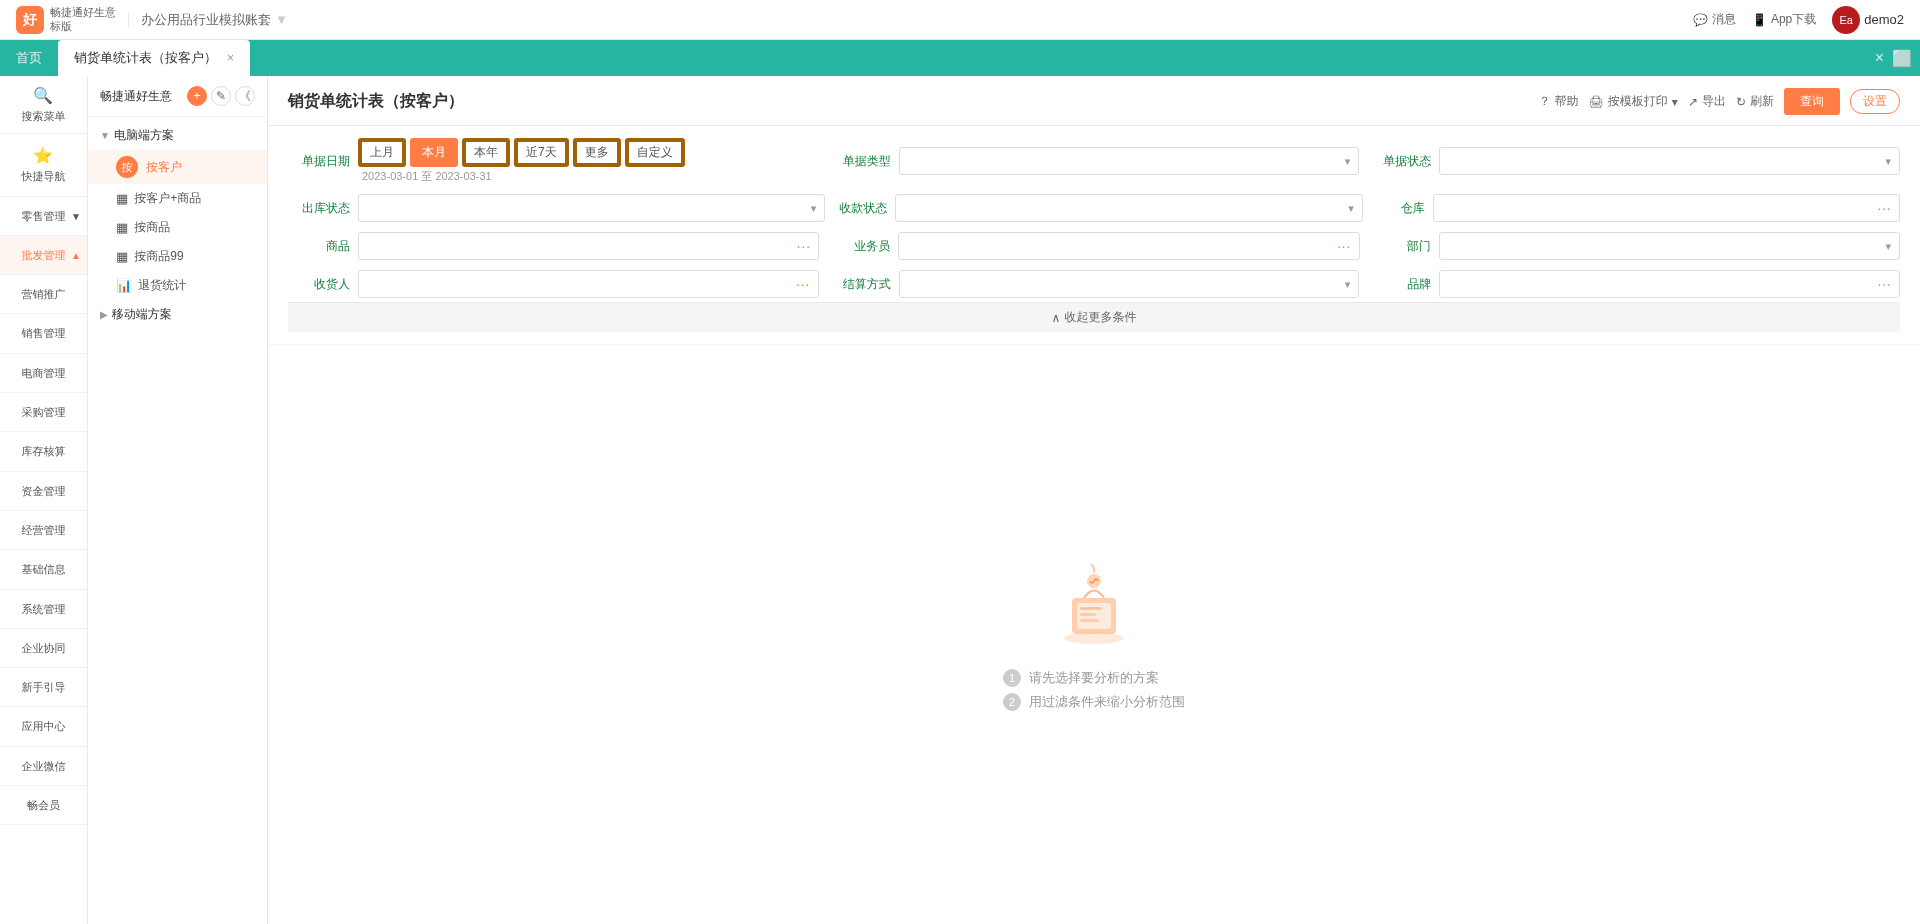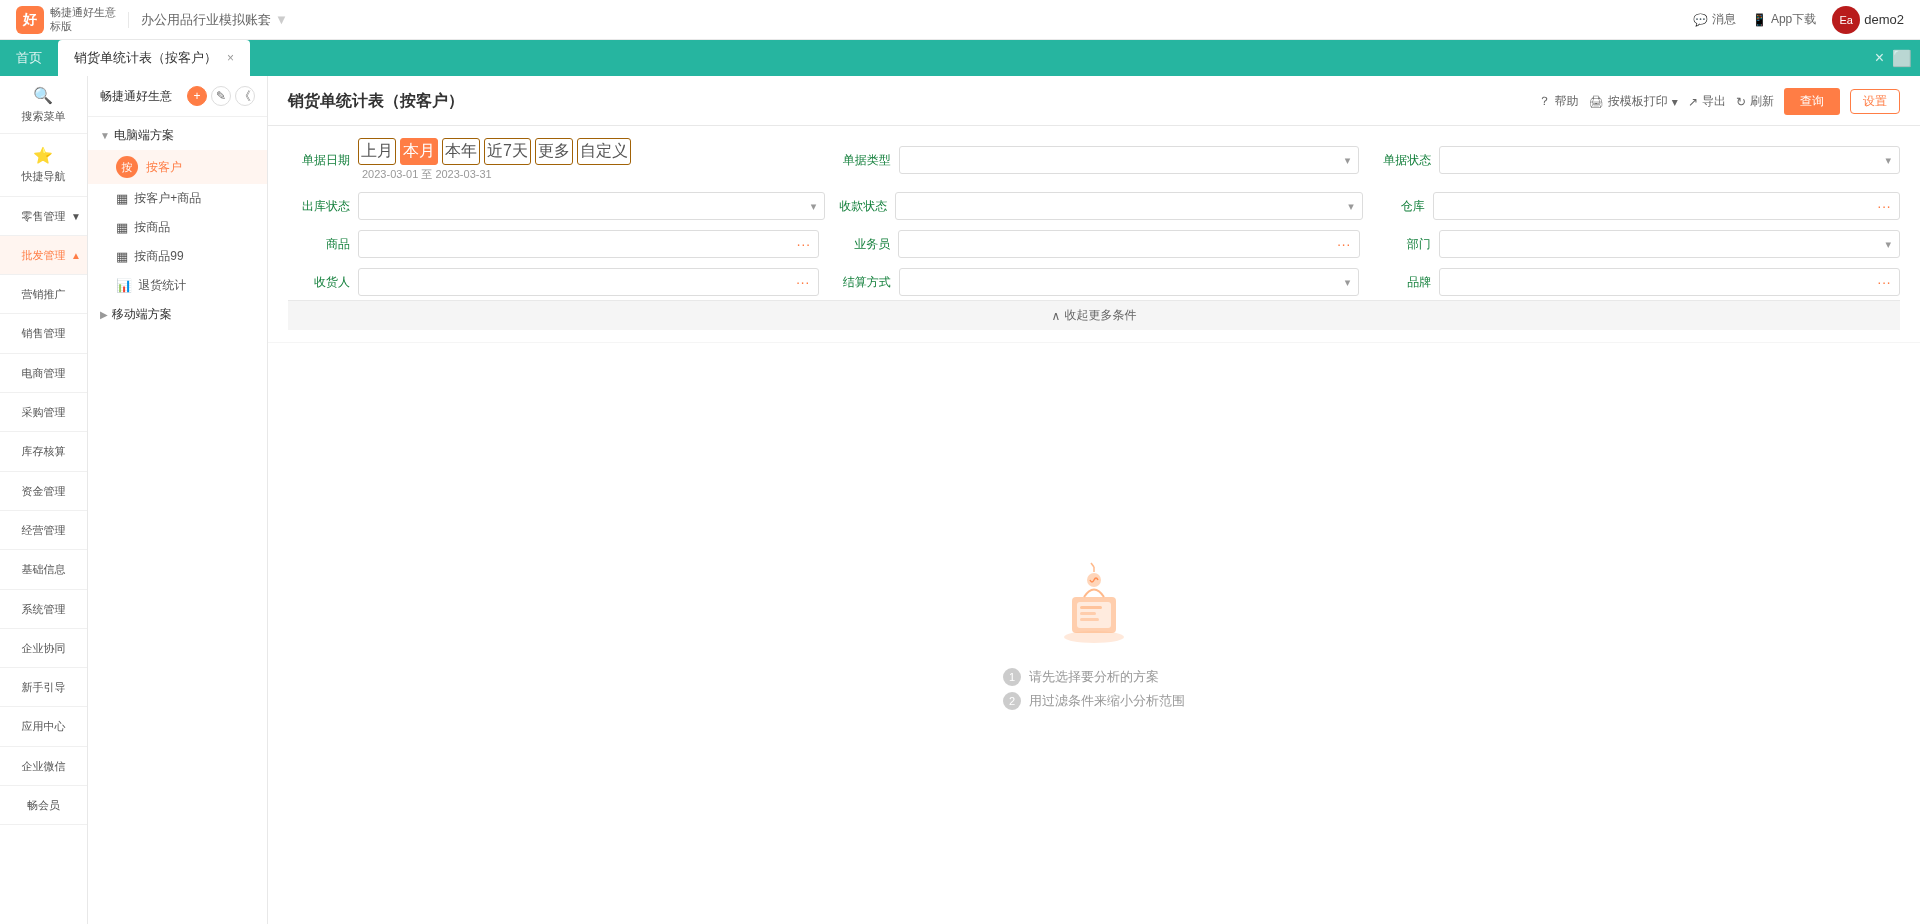"设置" .page-action-btn.secondary { border-radius: 4px -> 12px }
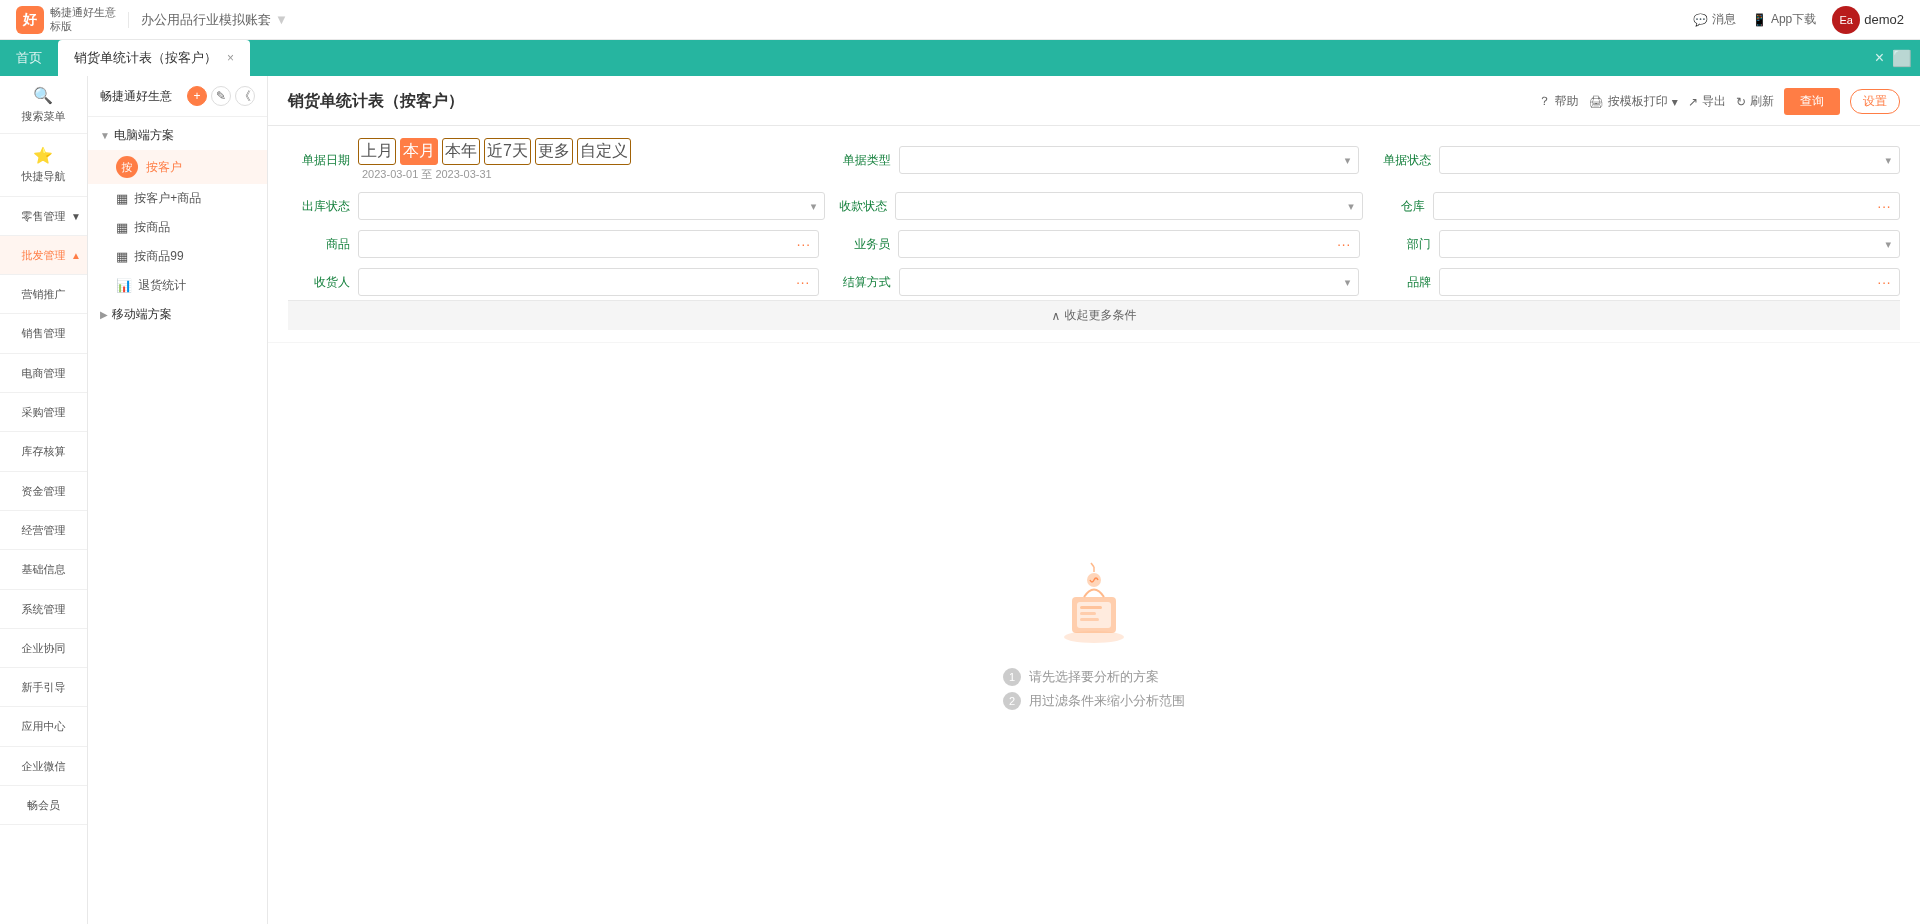"上月" .date-btn { border: 1px solid #a16207 -> 4px solid #a16207; font-size: 16px -> 12px; padding: 2px 2px -> 2px 8px }
